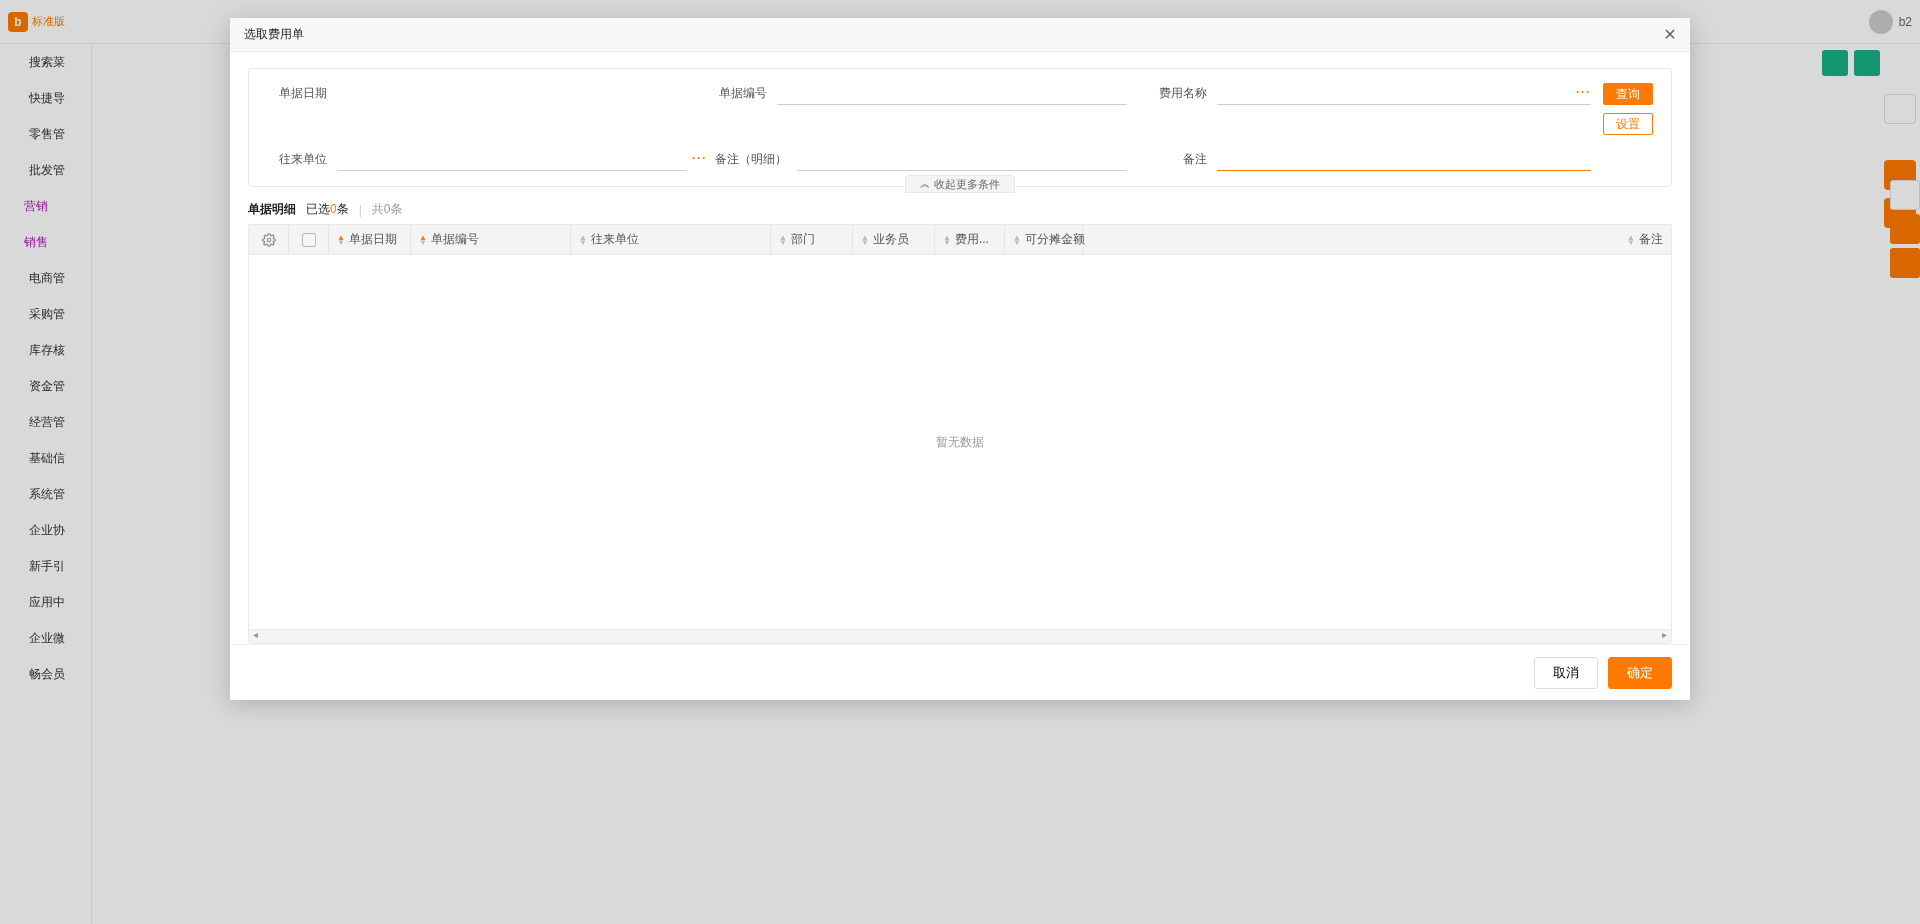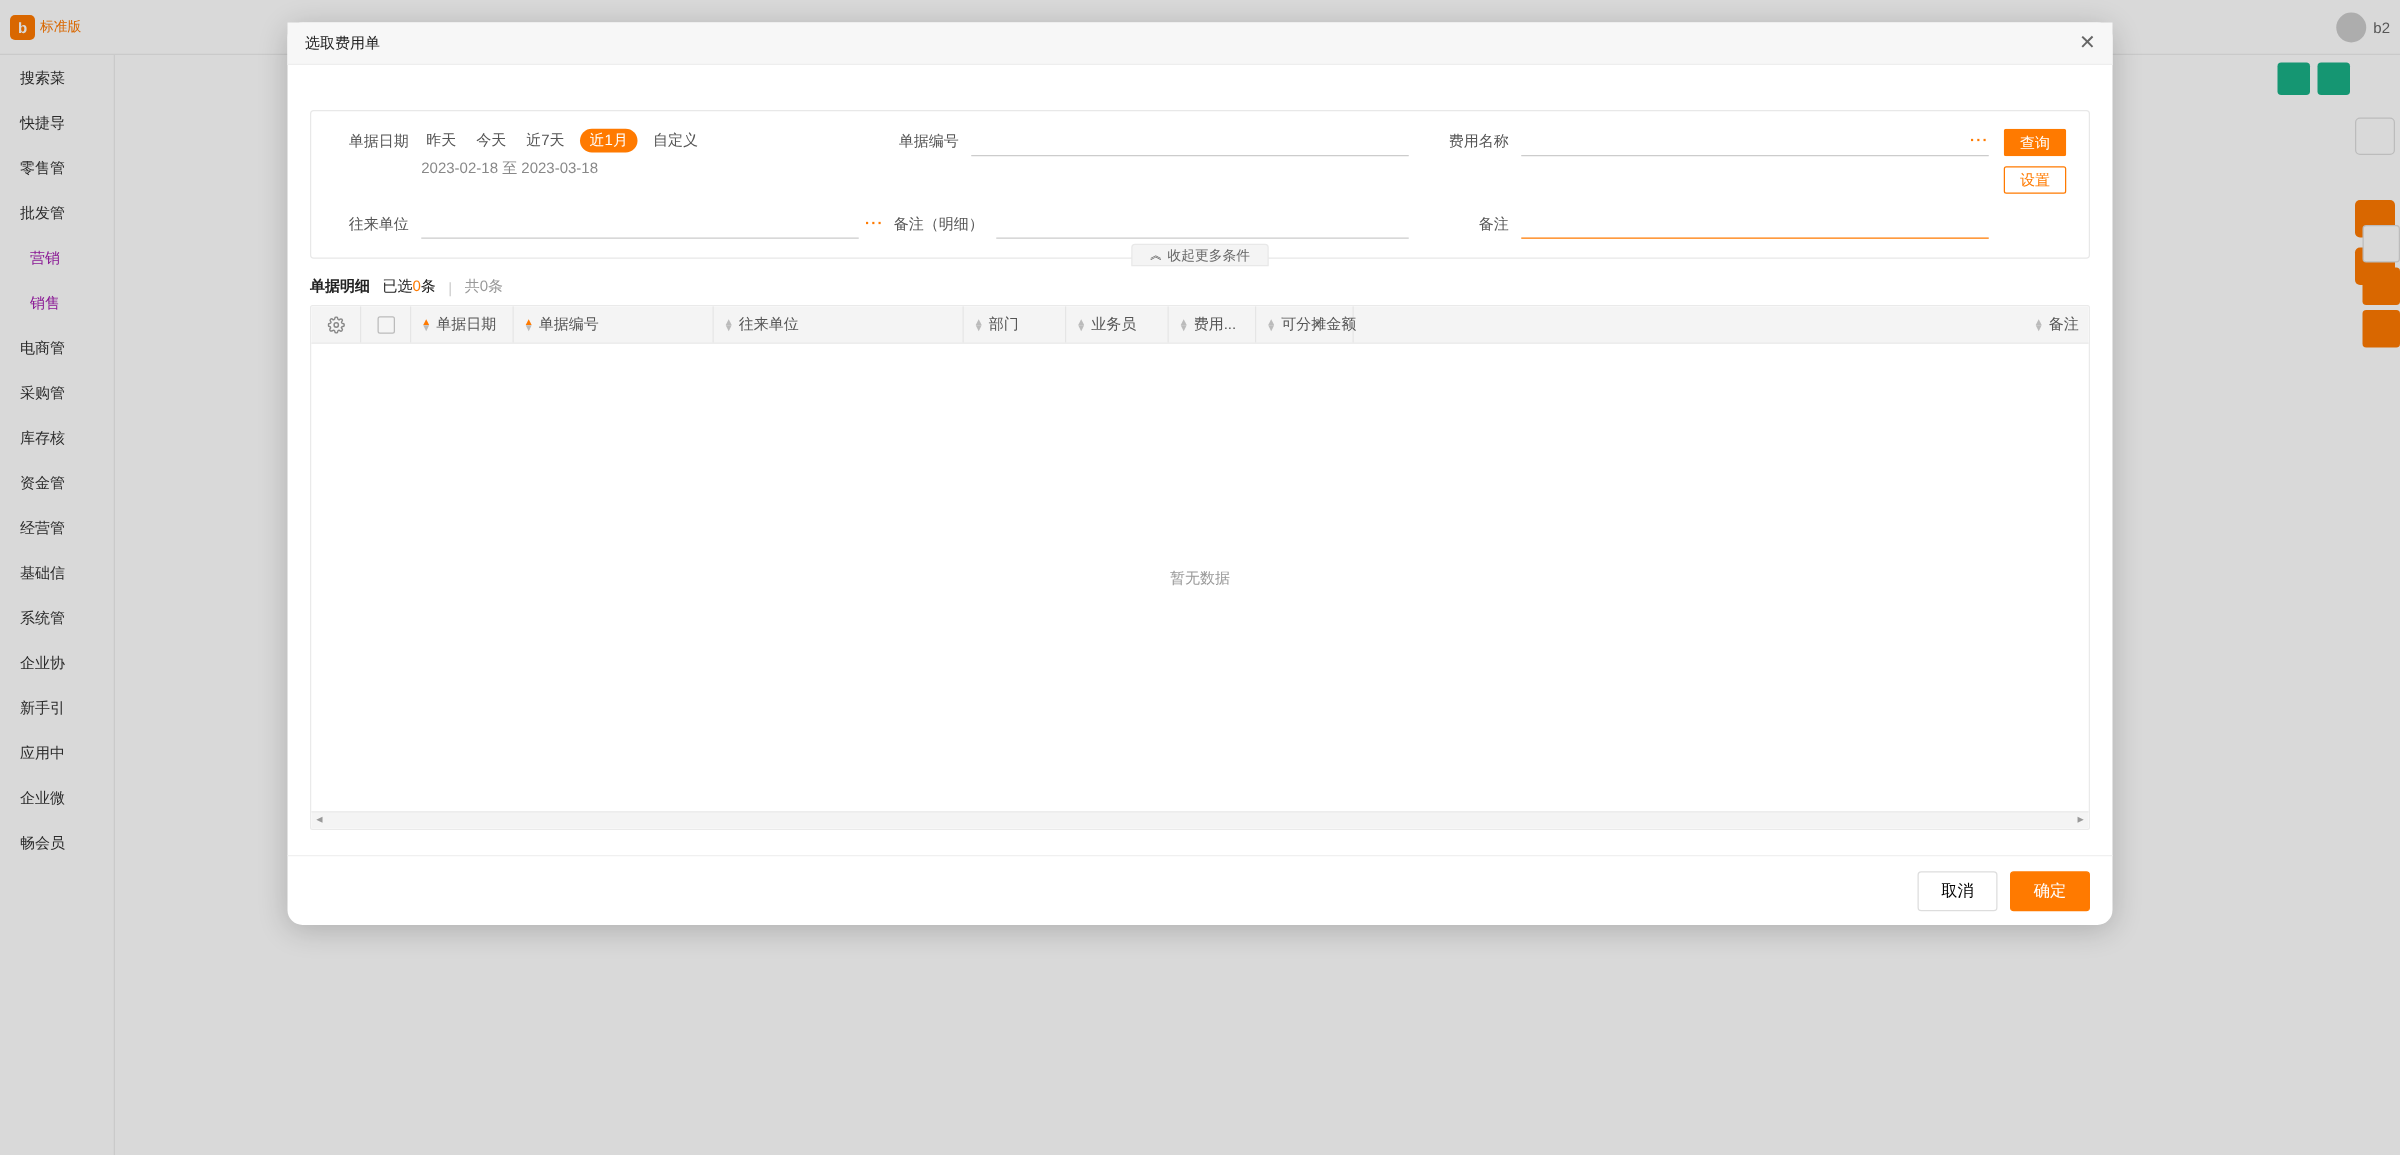"选取费用单" .modal { border-radius: 12px -> 0; gap: 20px -> none }
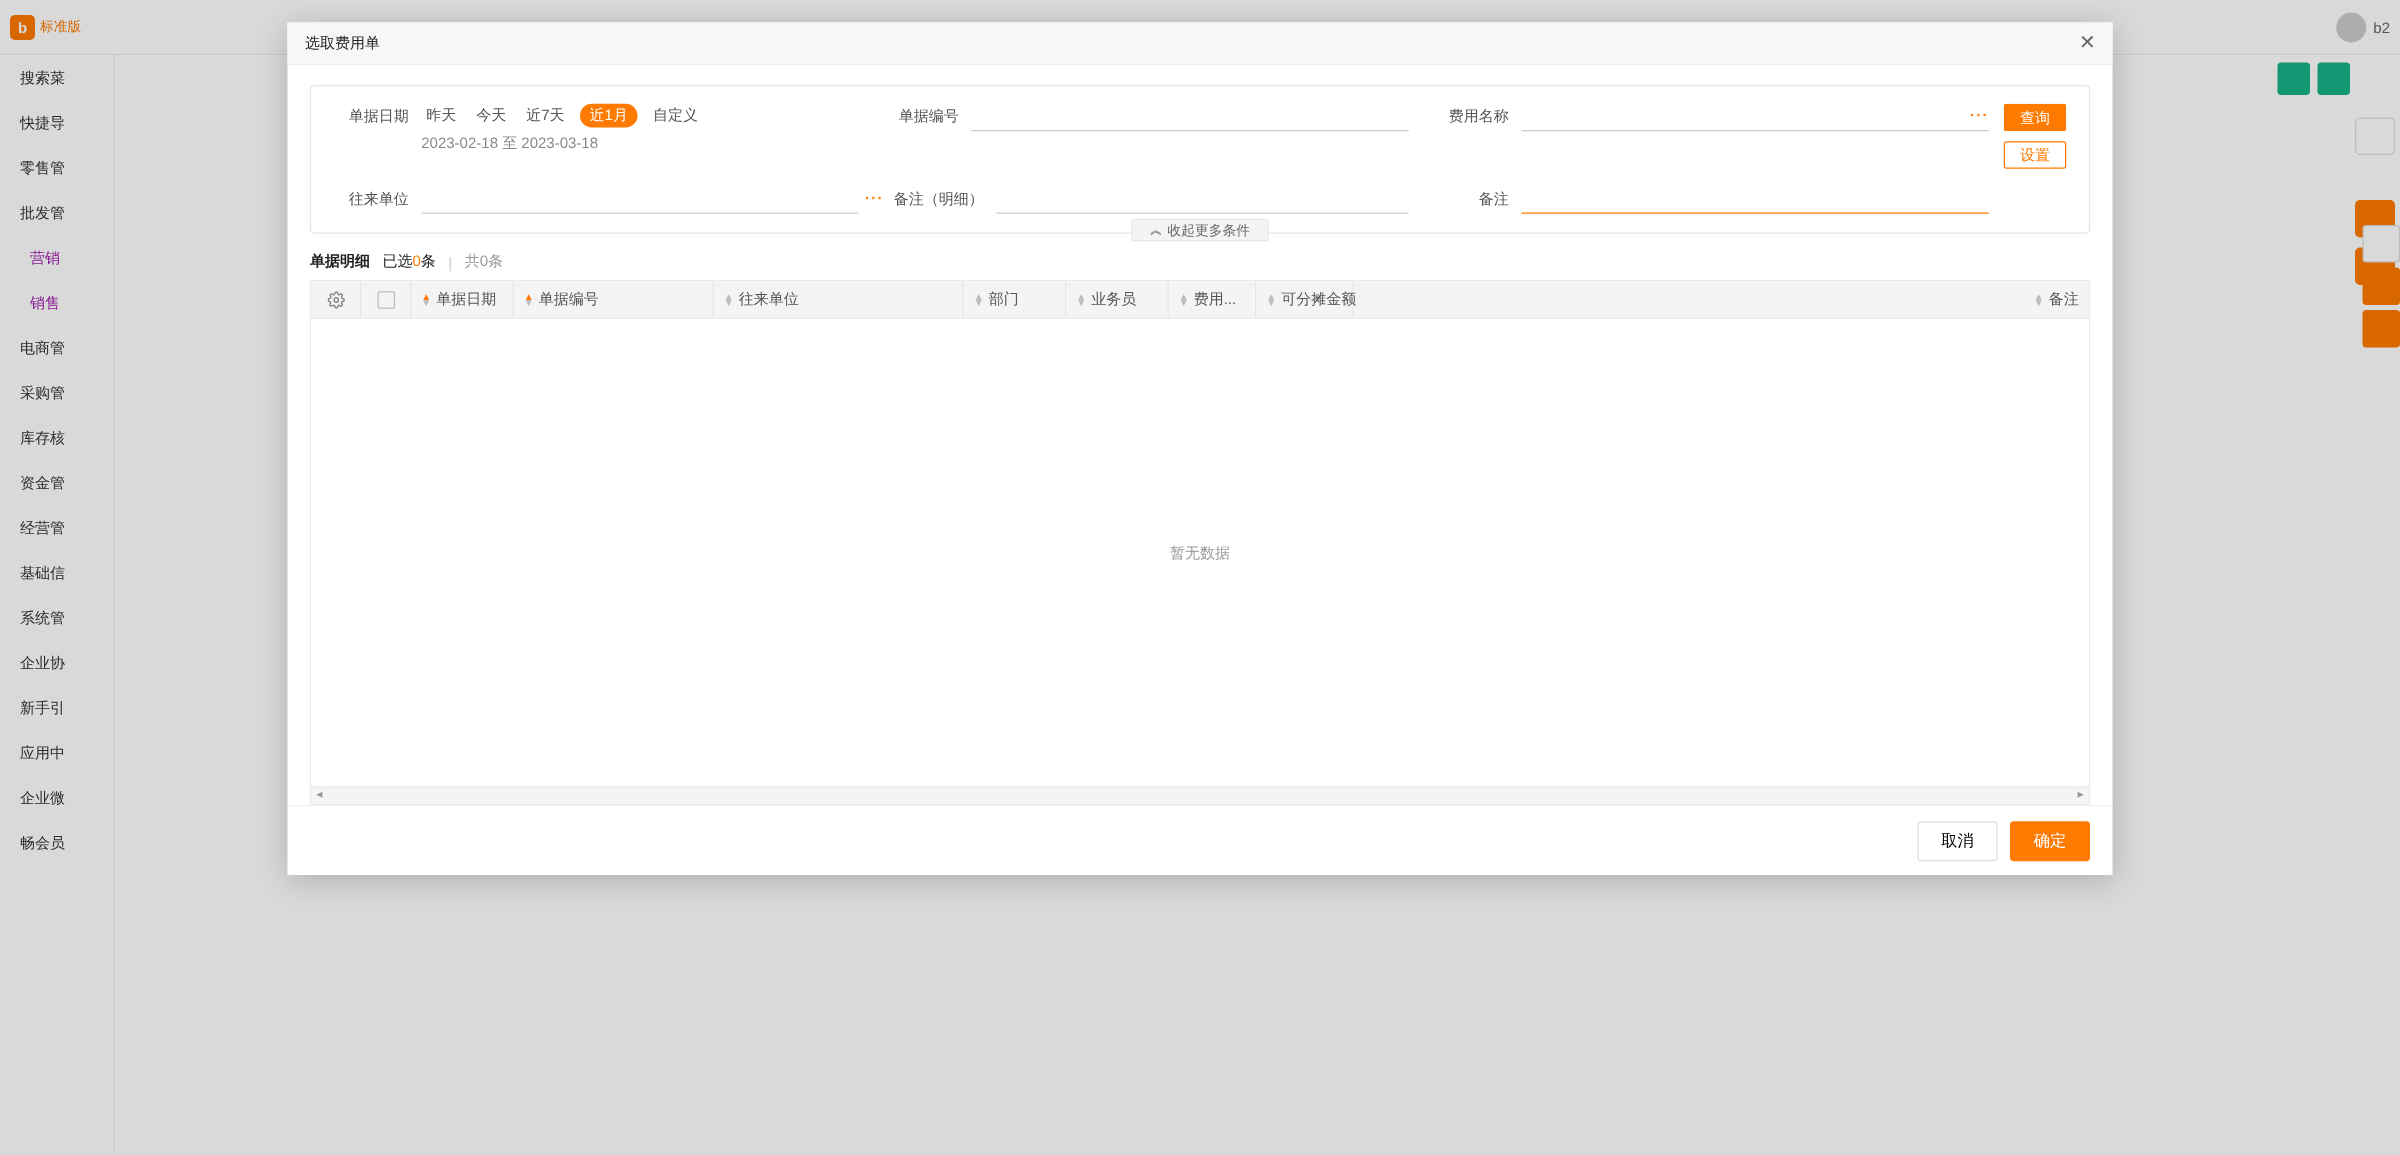"搜索菜" .bg-sidebar-item { padding-left: 16px -> 29px }
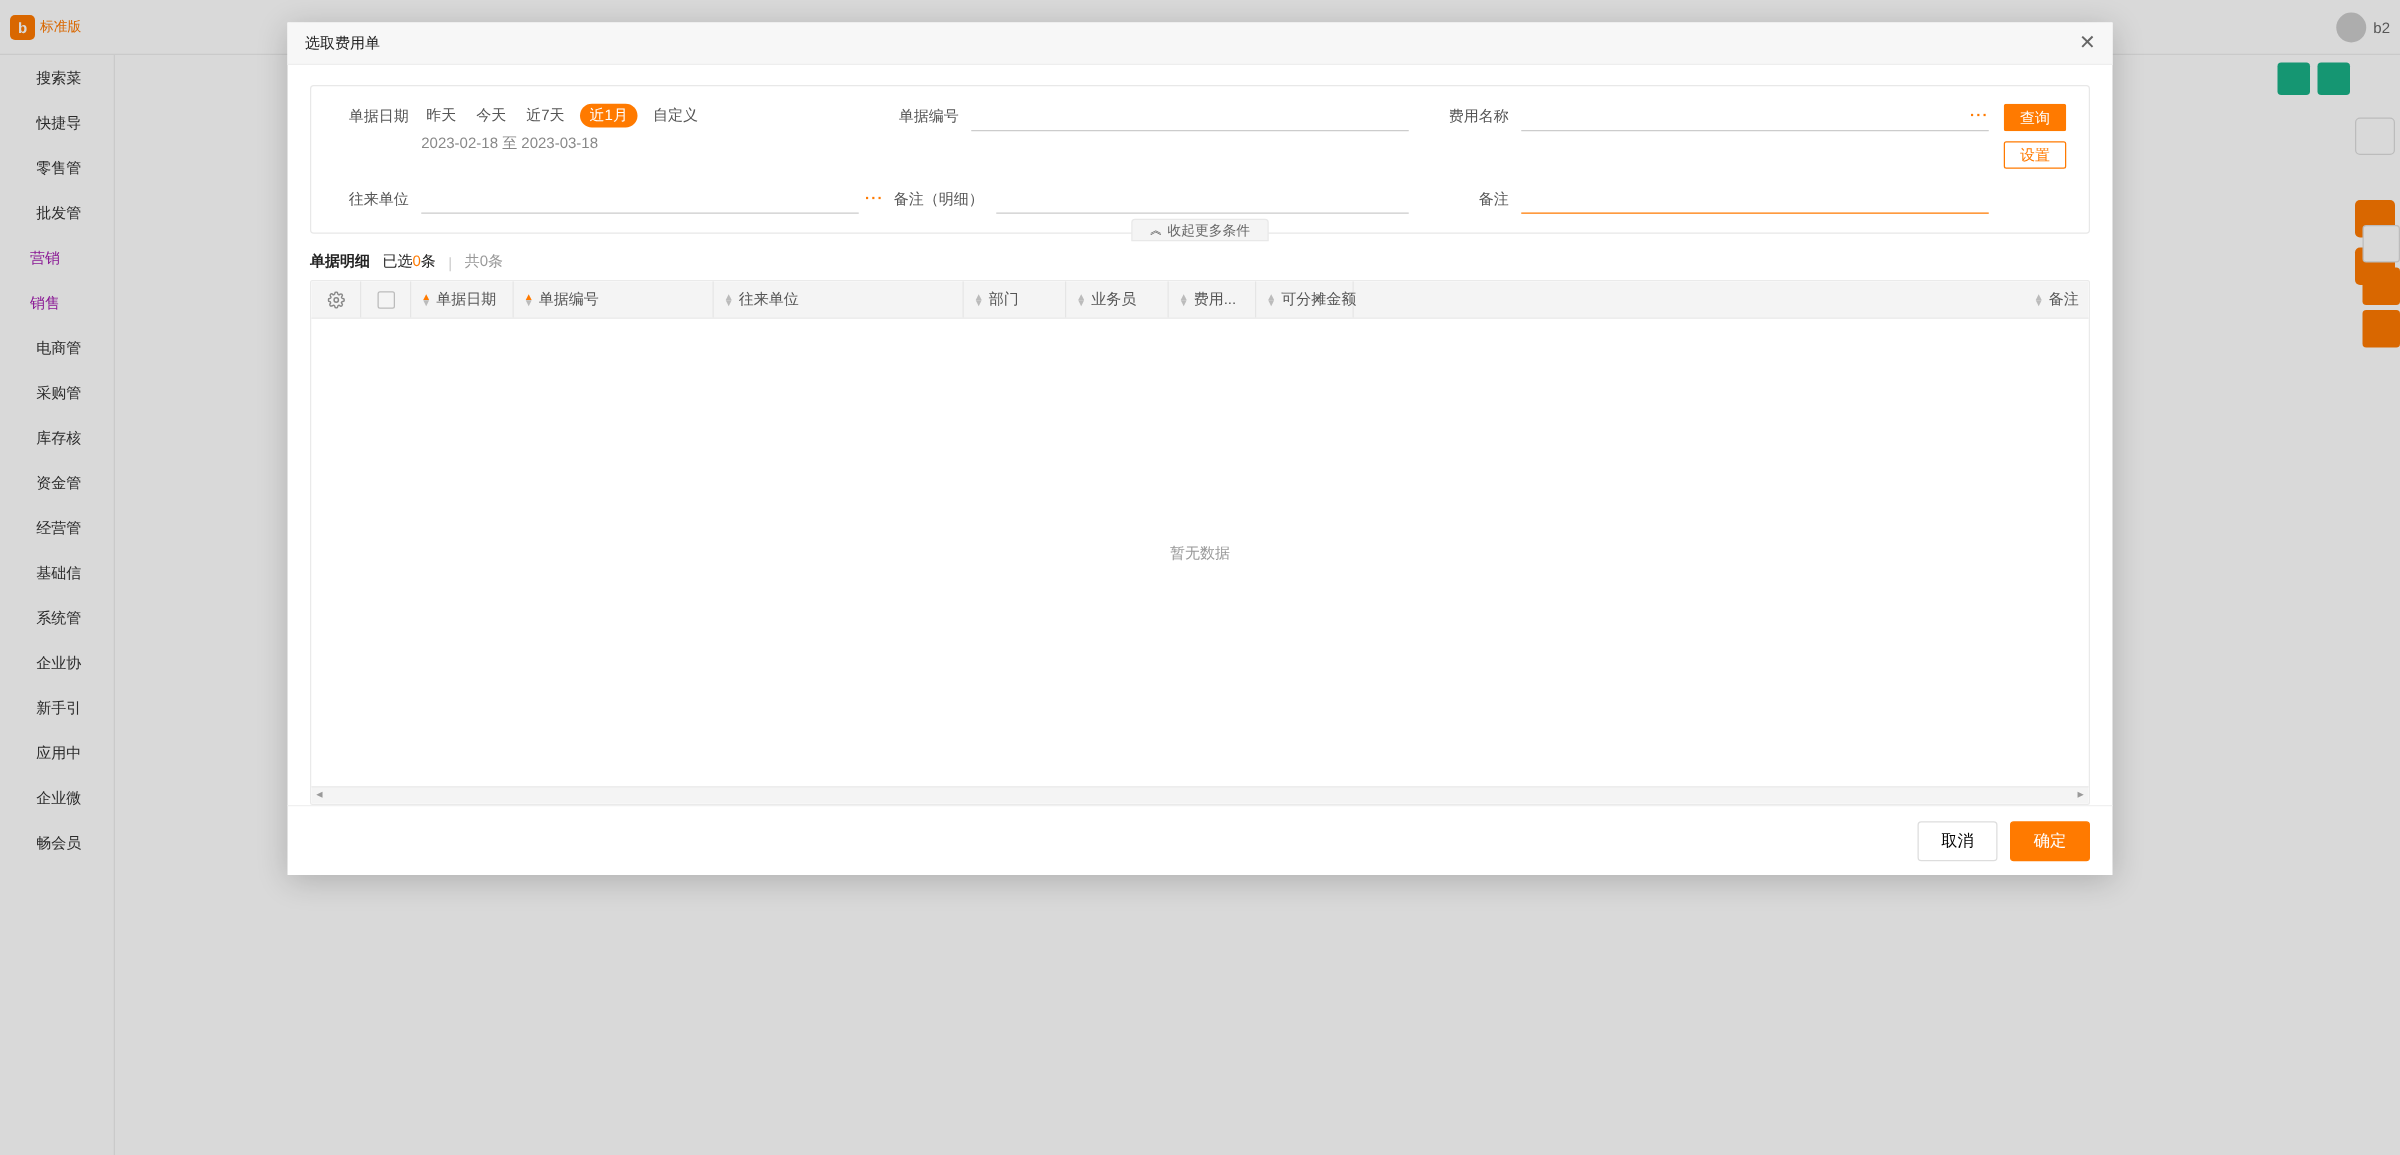"昨天" div.filter-control { html: <div> <div> <span>昨天</span> <span>今天</span> <span>近7天</span> <span>近1月</span> <span>自定义</span> </div> <div>2023-02-18 至 2023-03-18</div> </div> -> none }
